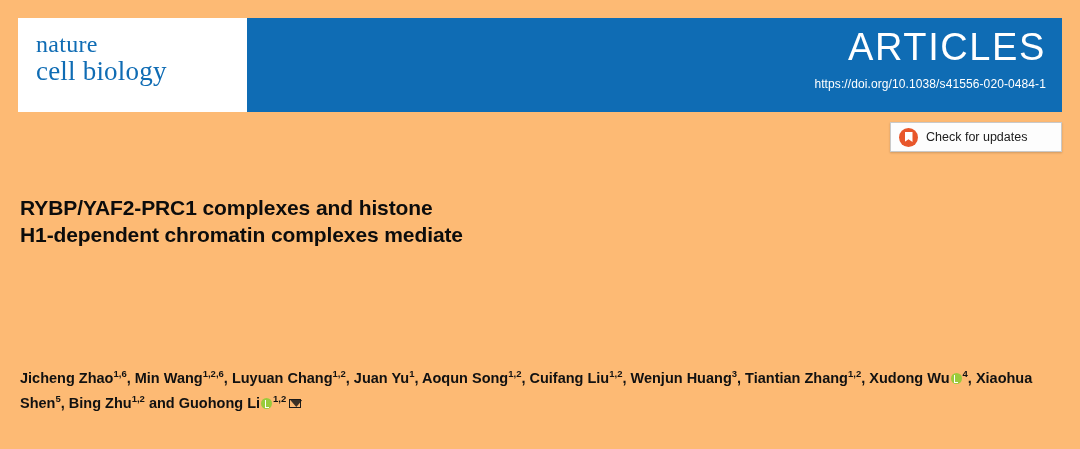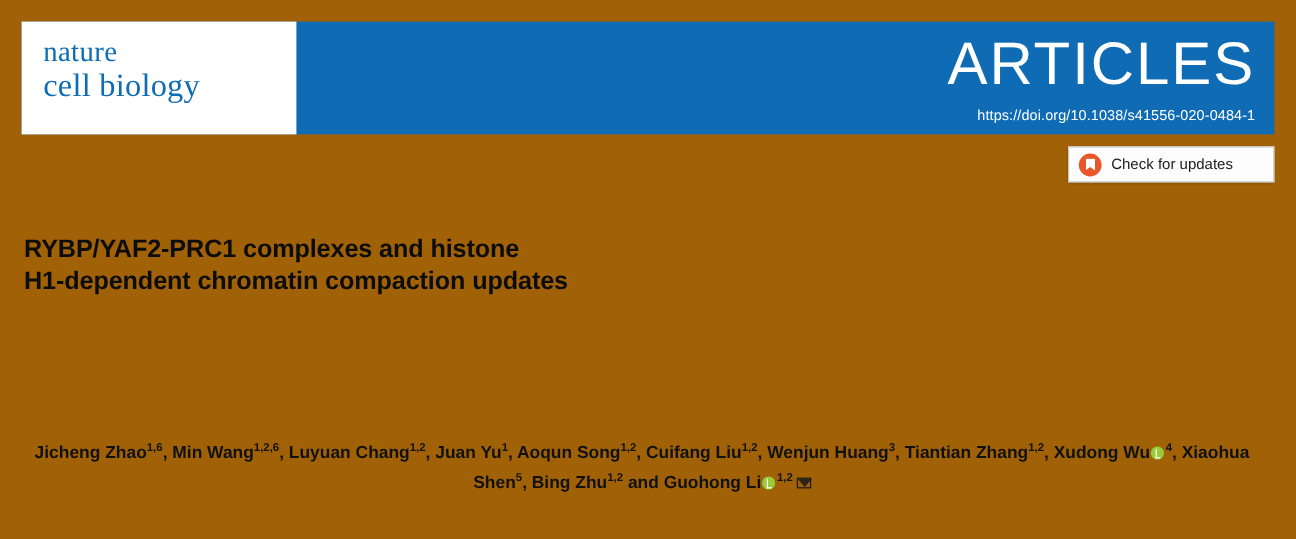"nature" .page { background: #a16207 -> #fdba74 }
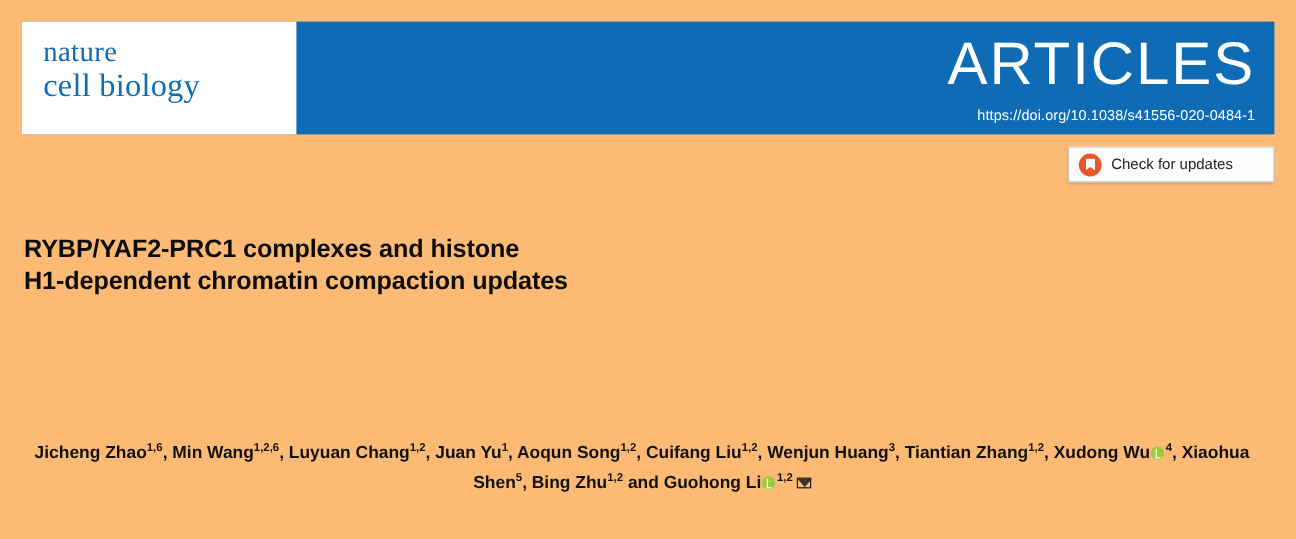"ARTICLES" .articles-word { font-size: 50px -> 38px }
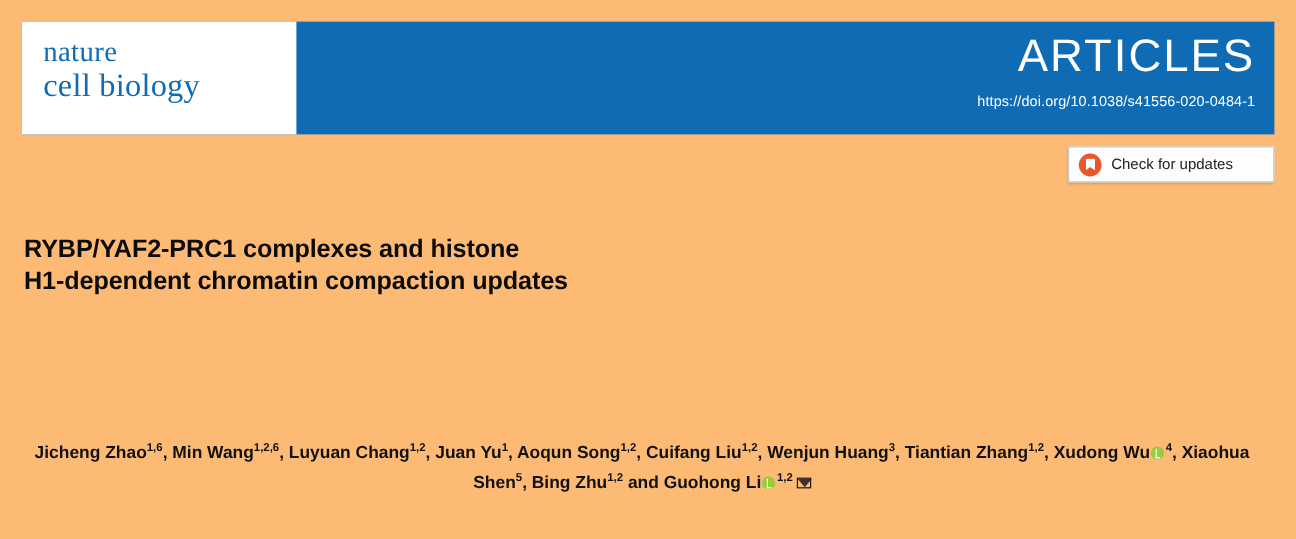"H1-dependent chromatin compaction" span { text: compaction updates -> complexes mediate }
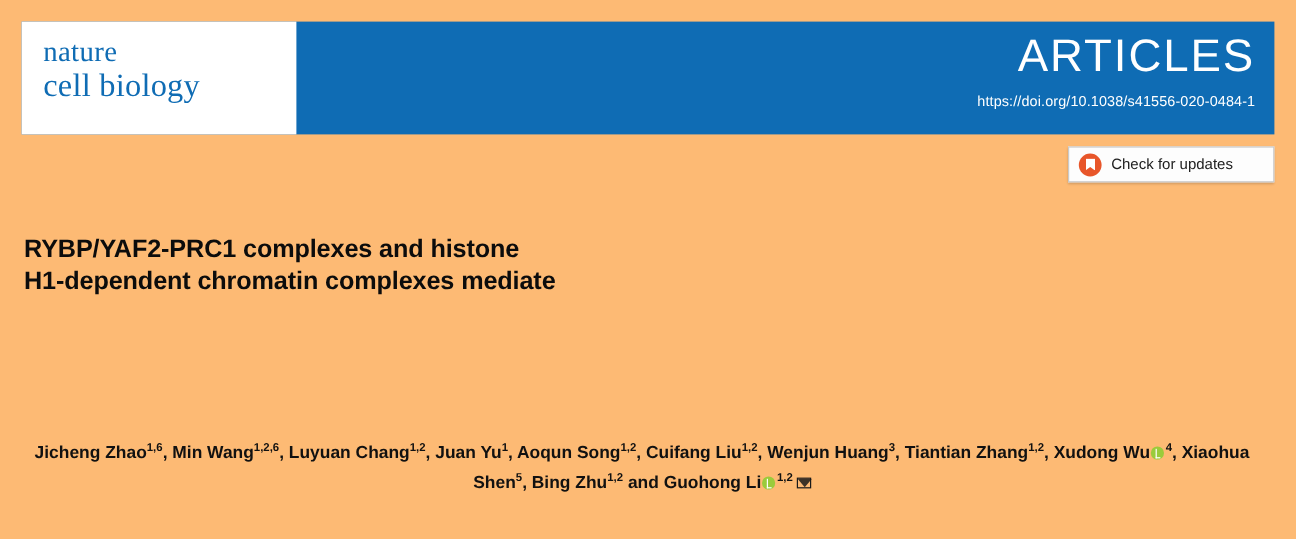"Jicheng Zhao1,6, Min Wang1,2,6, Luyuan" .authors { text-align: center -> none }
